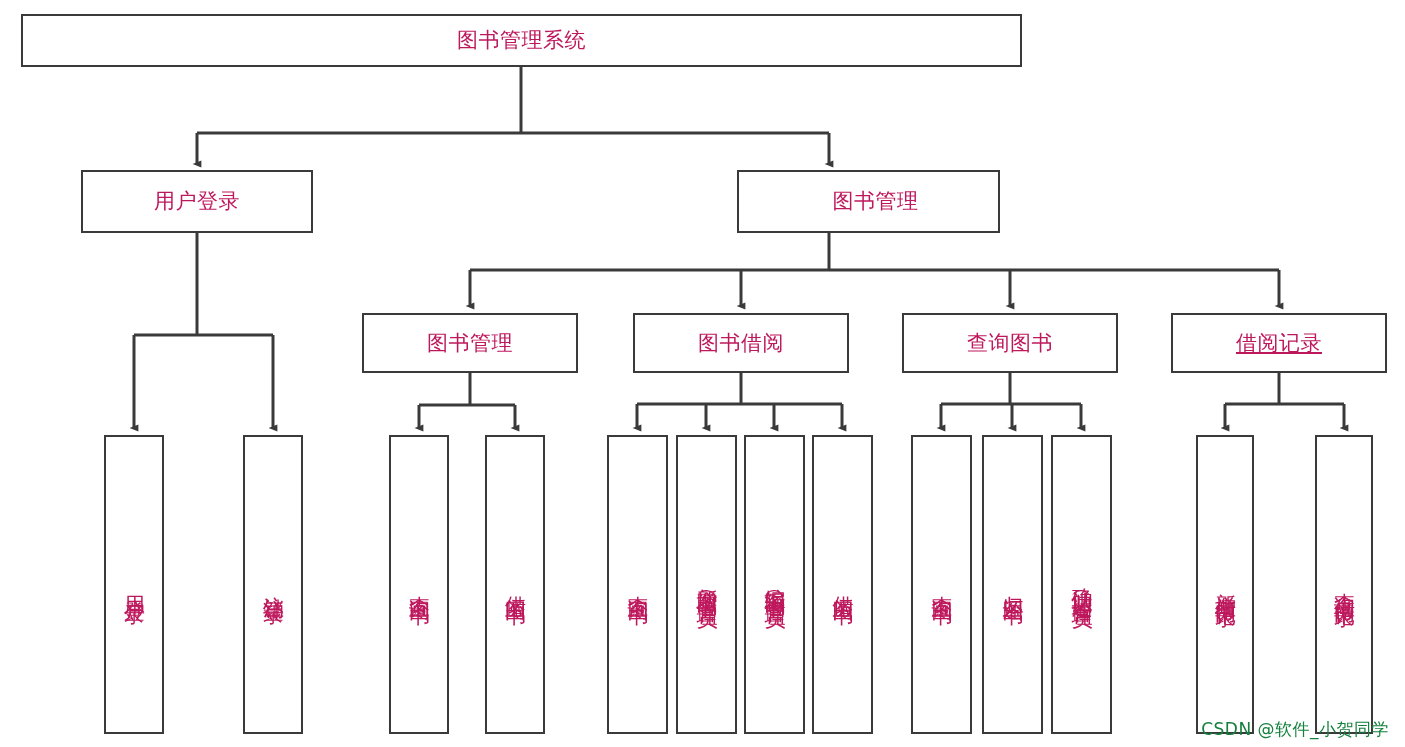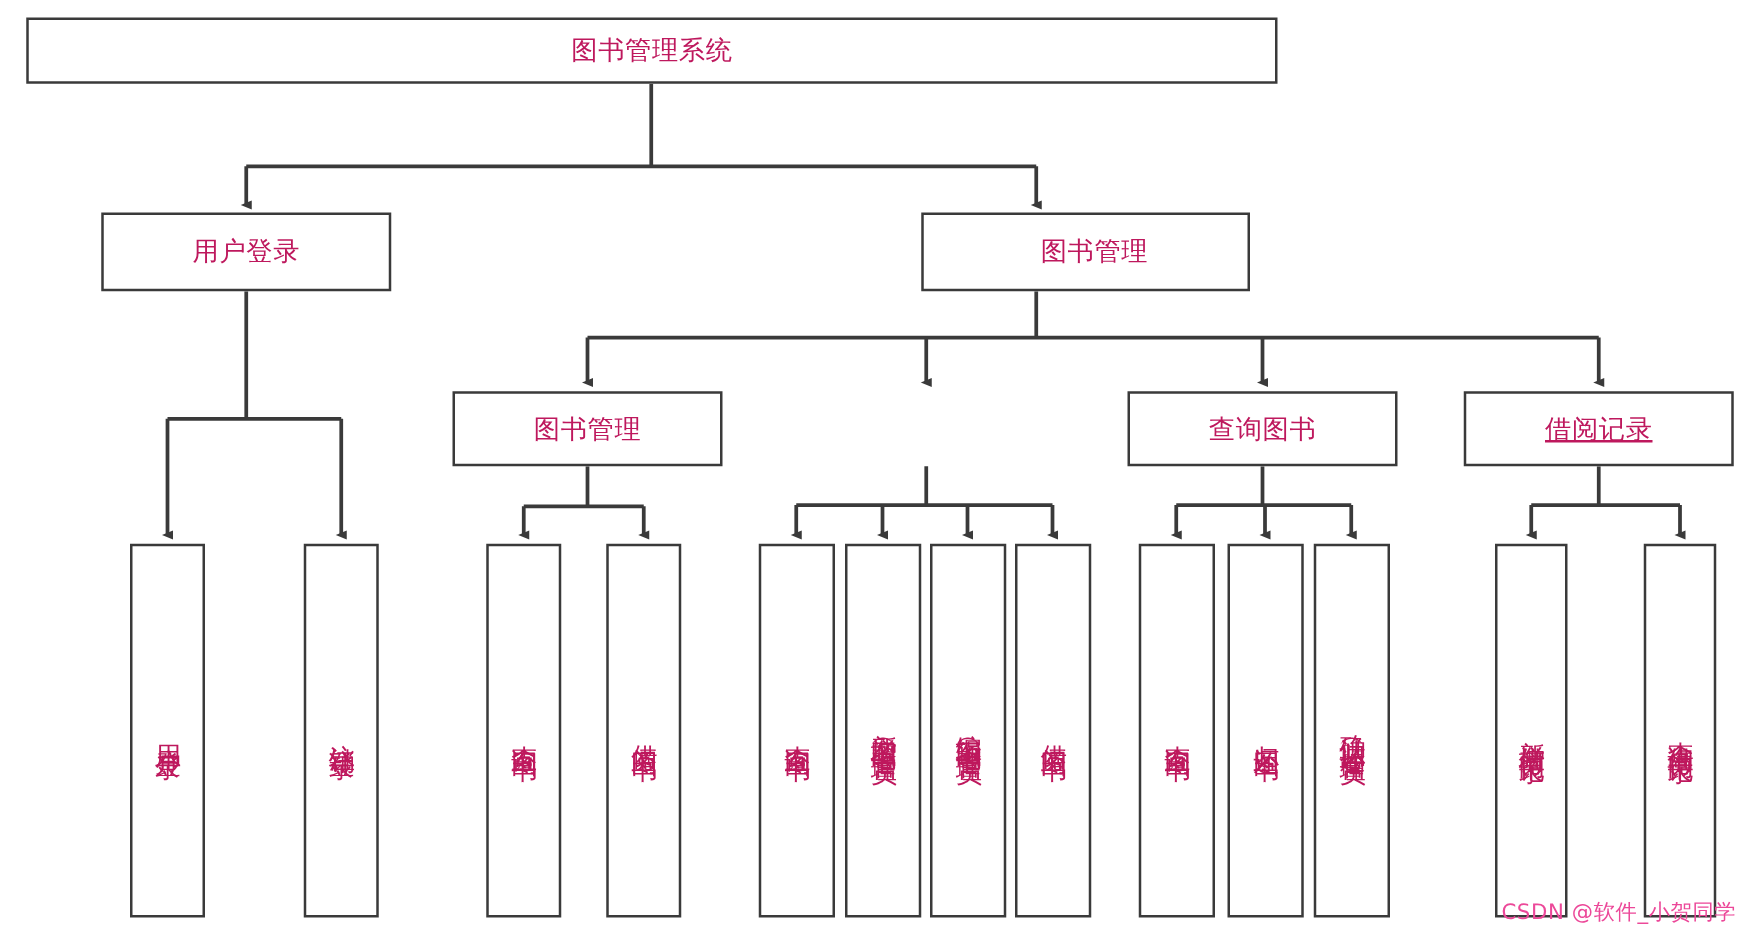"图书借阅" div.node { html: none -> <div> <span>图书借阅</span> </div> }
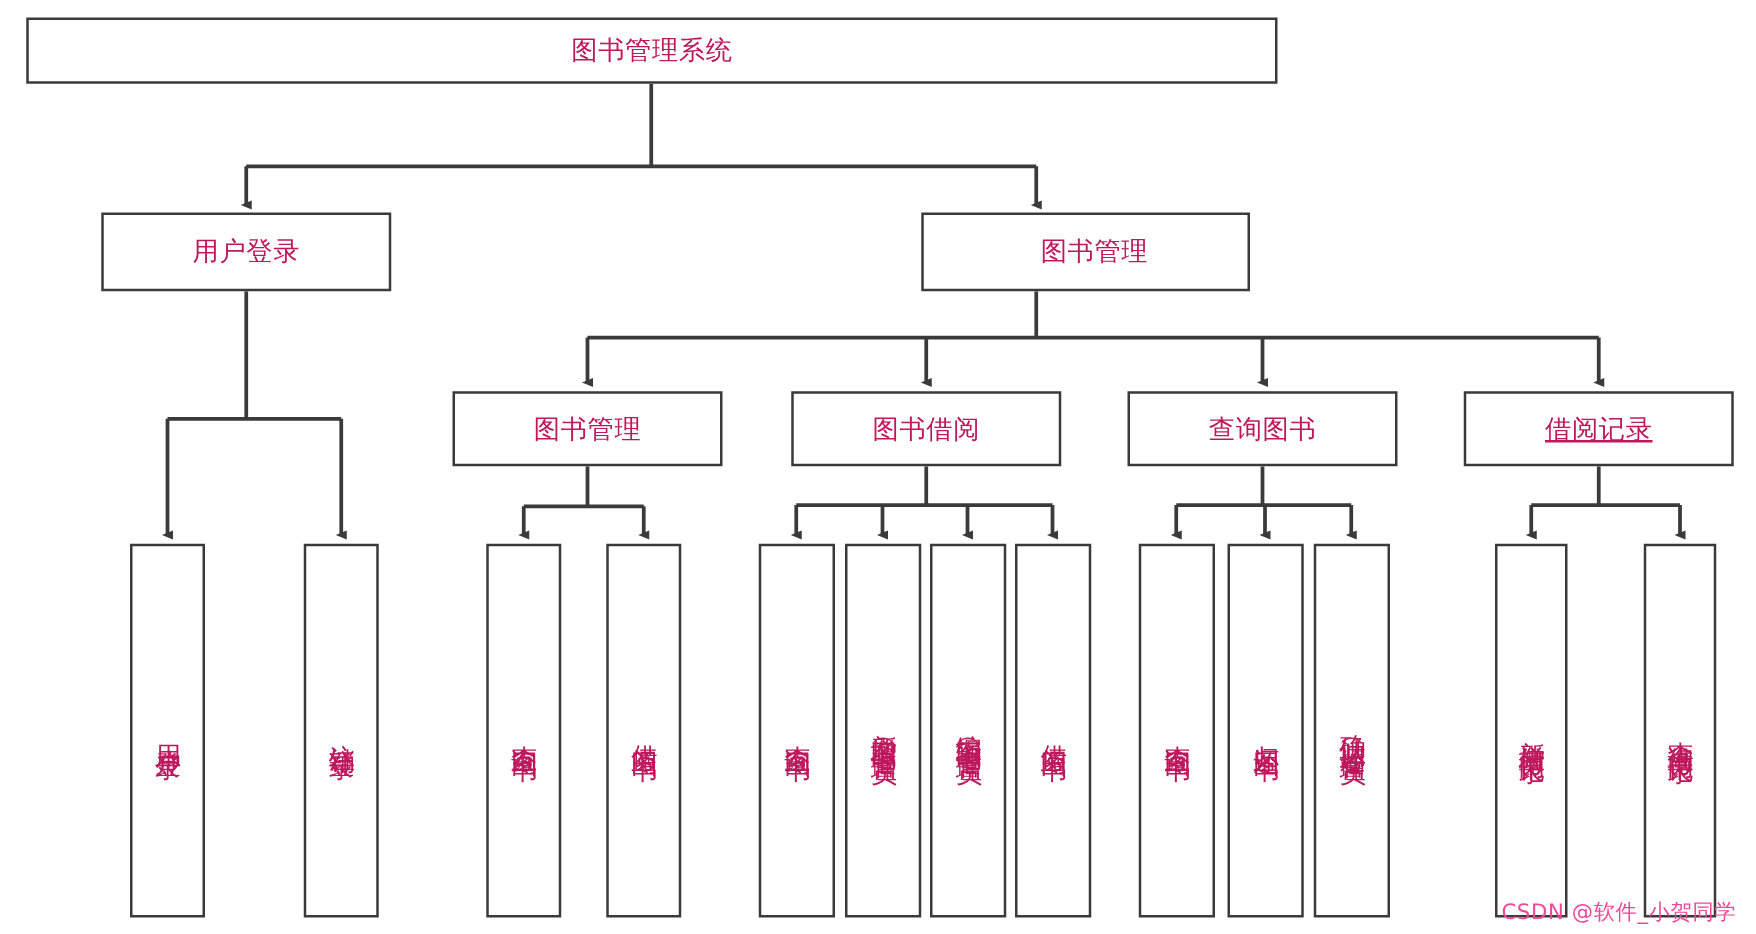"CSDN @软件_小贺同学" #watermark { color: #ec4899 -> #15803d }
